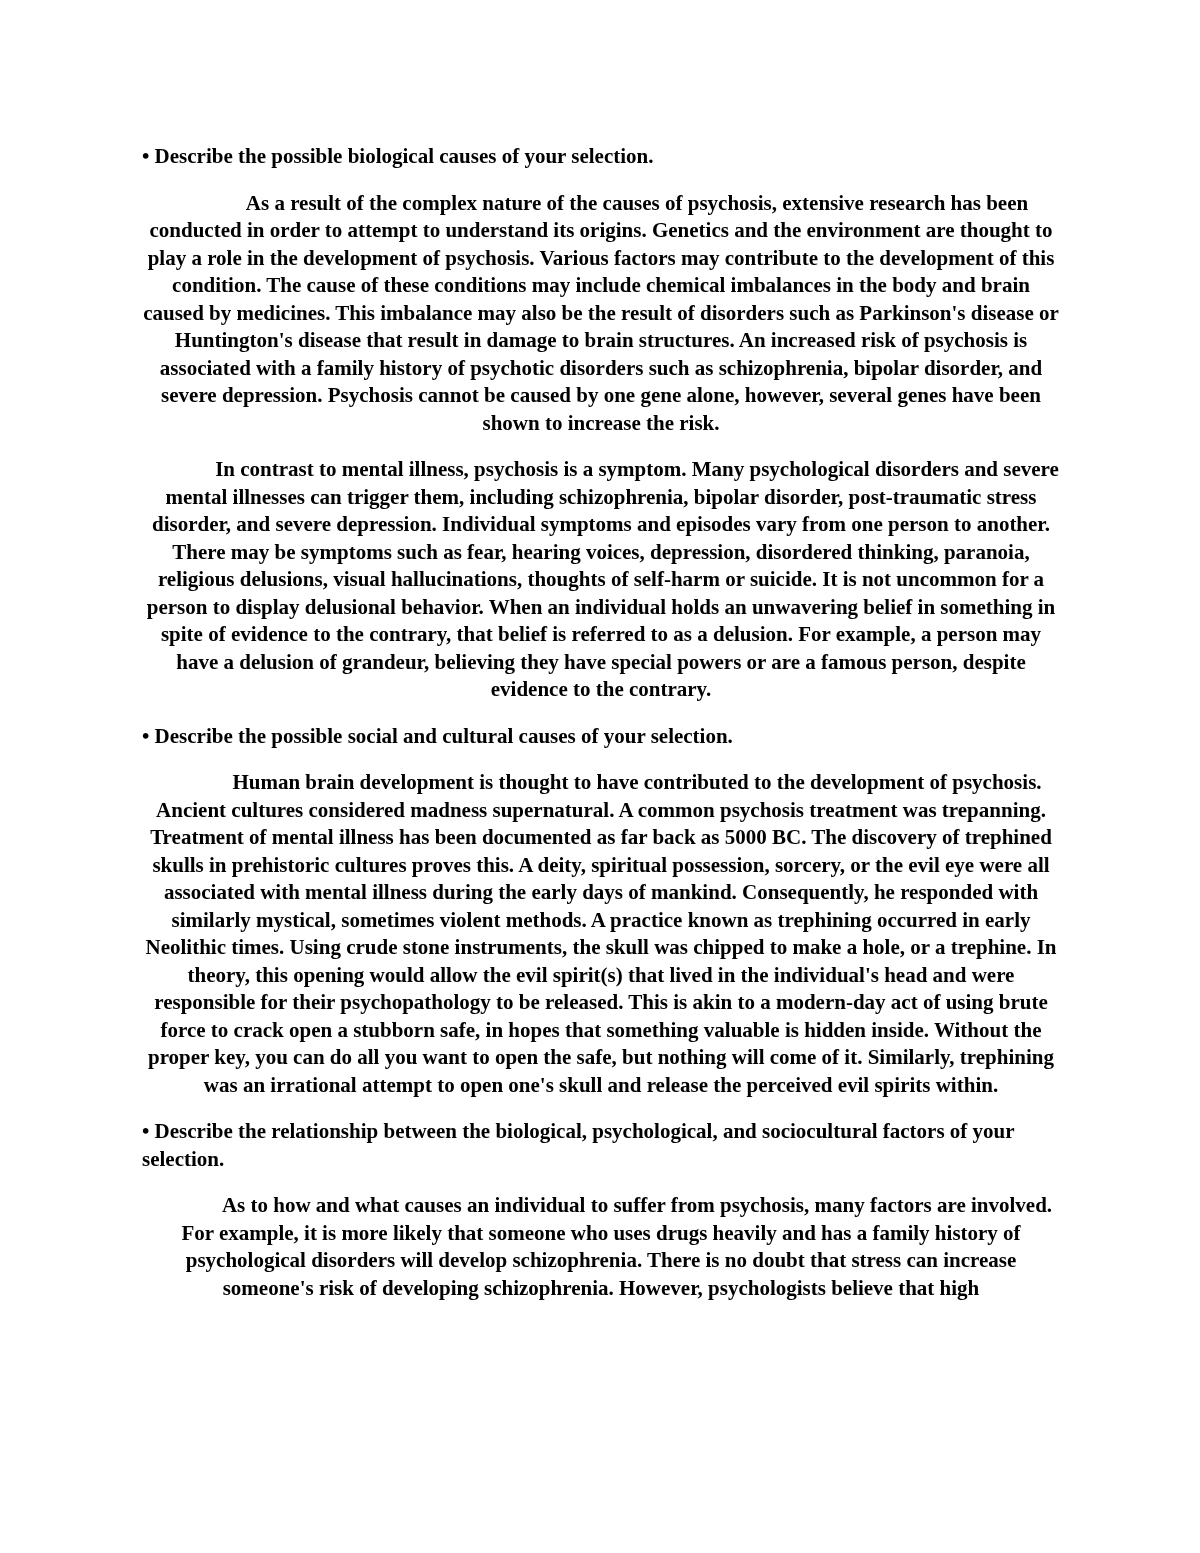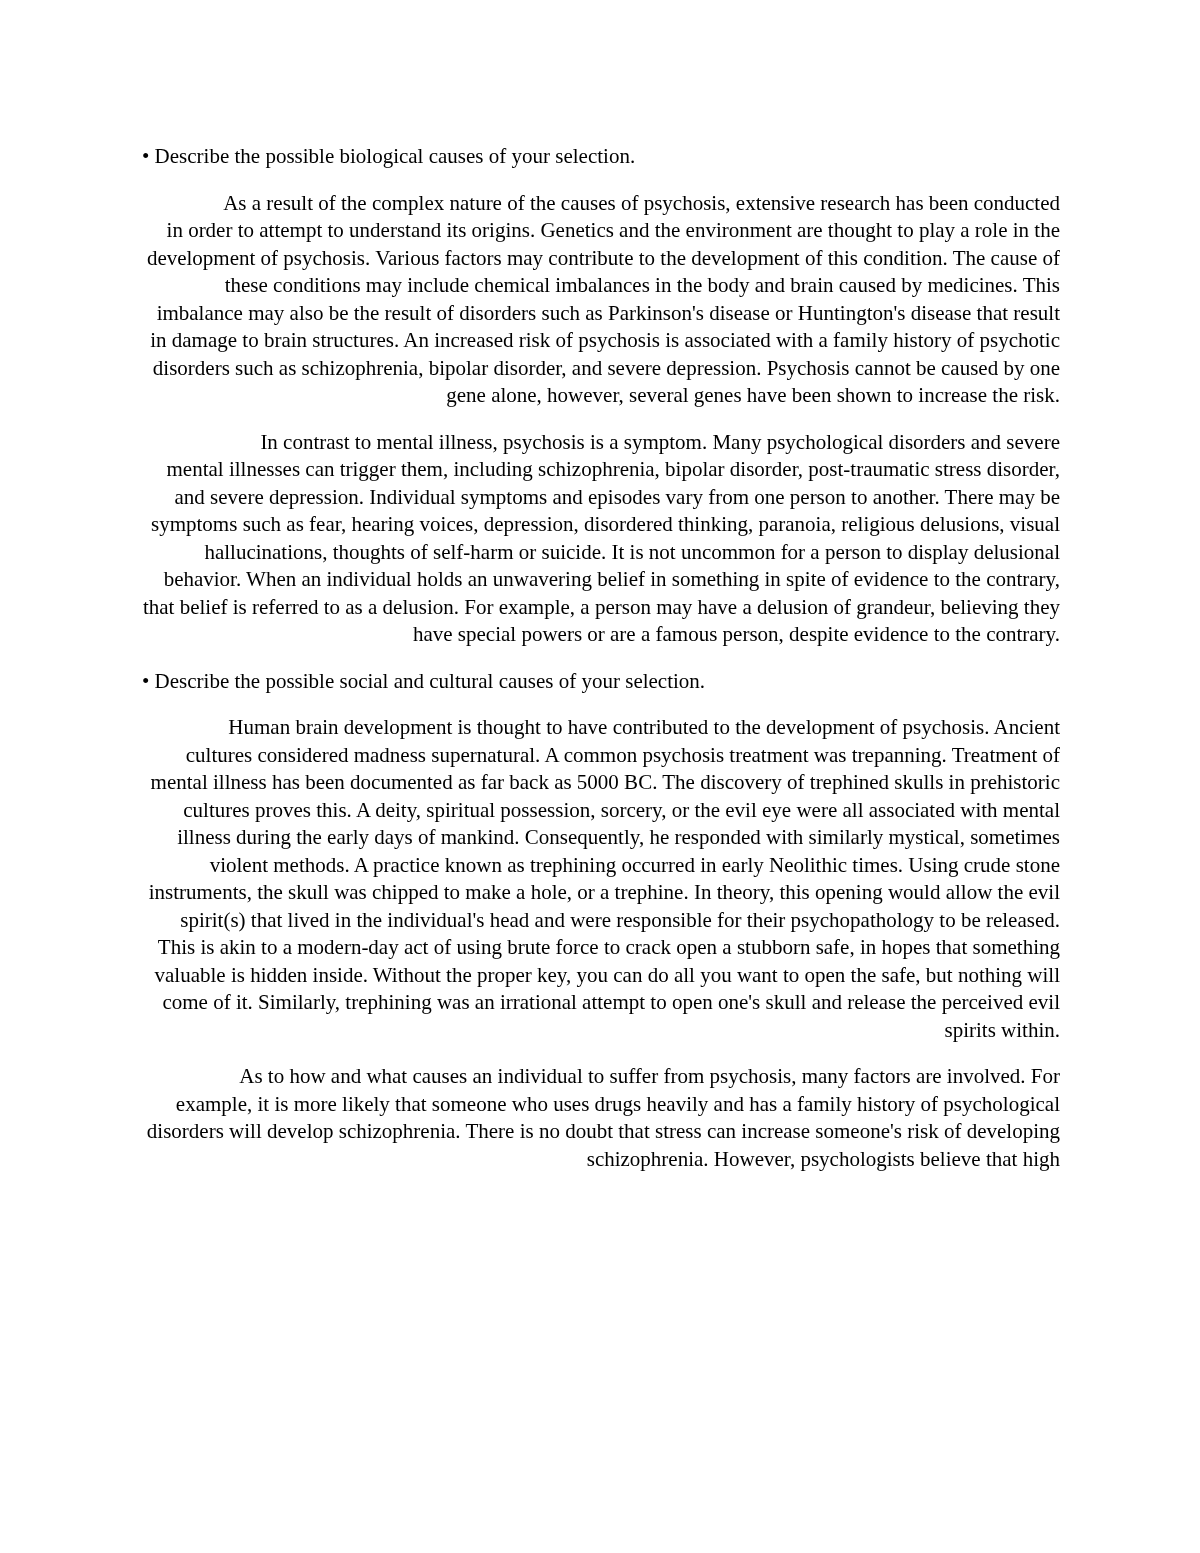"• Describe the possible biological" .section { font-weight: none -> bold }
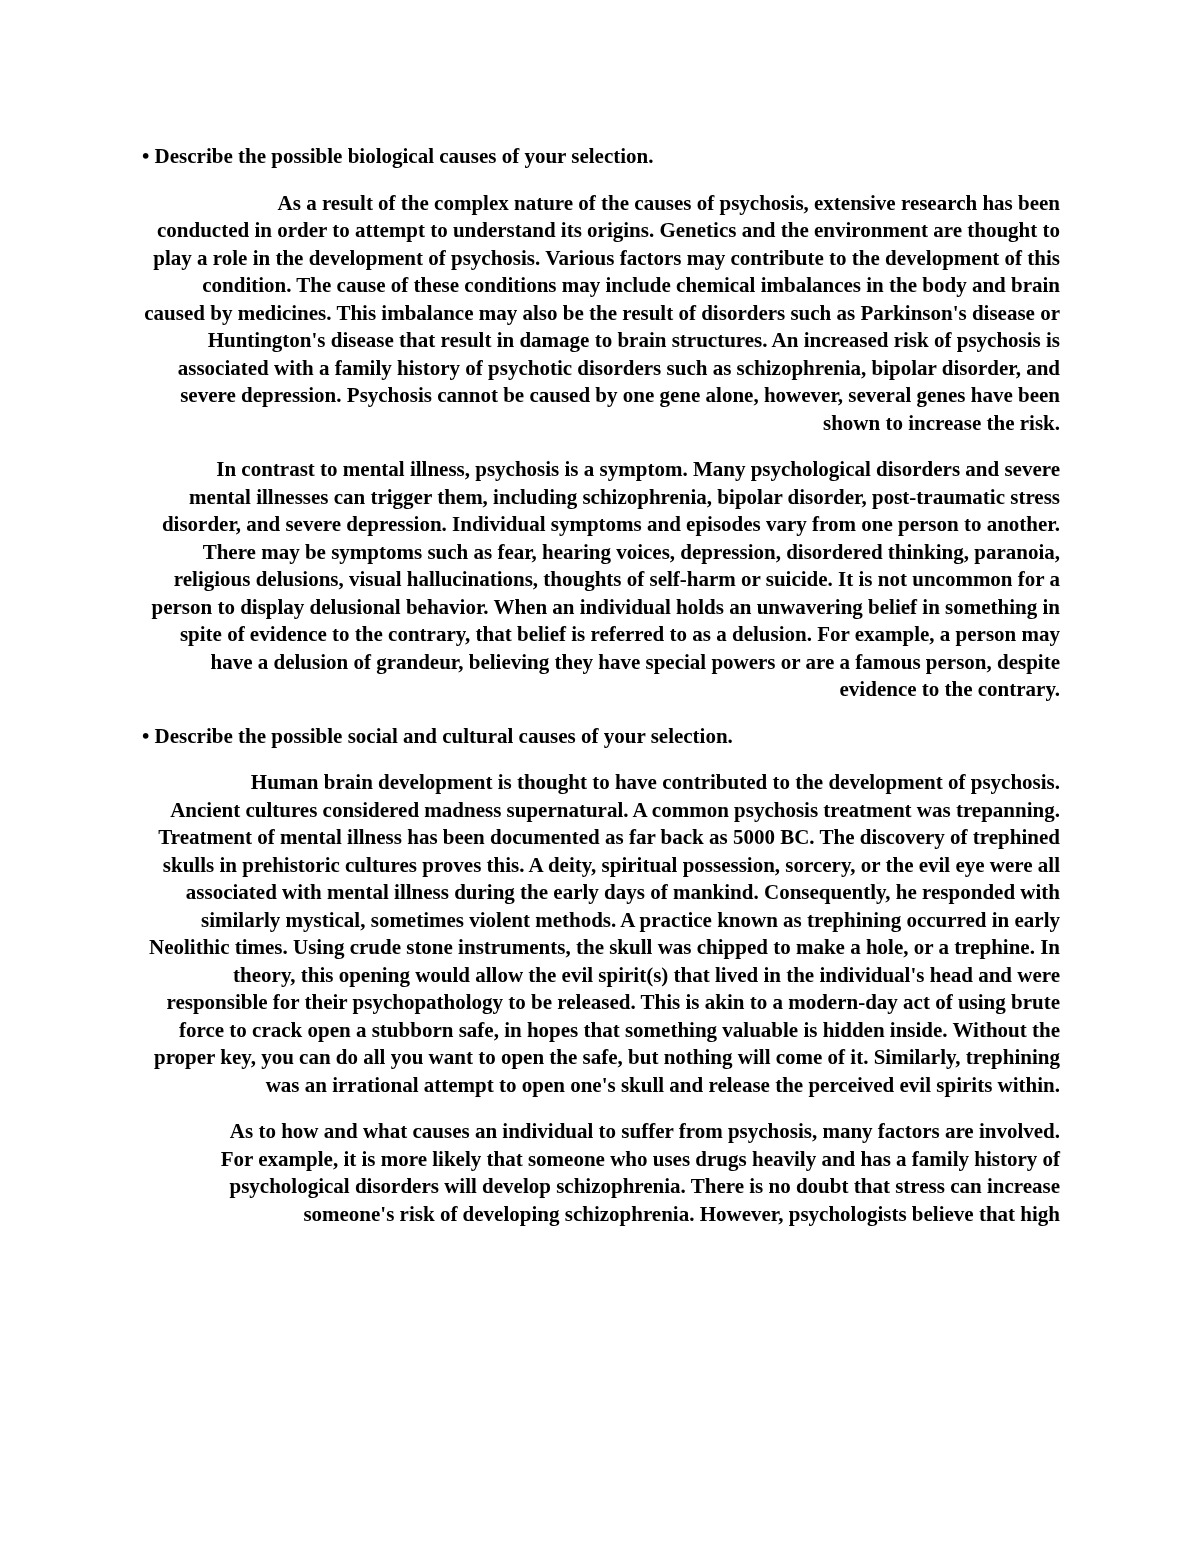"As a result of the" p.body-paragraph { text-align: right -> center }
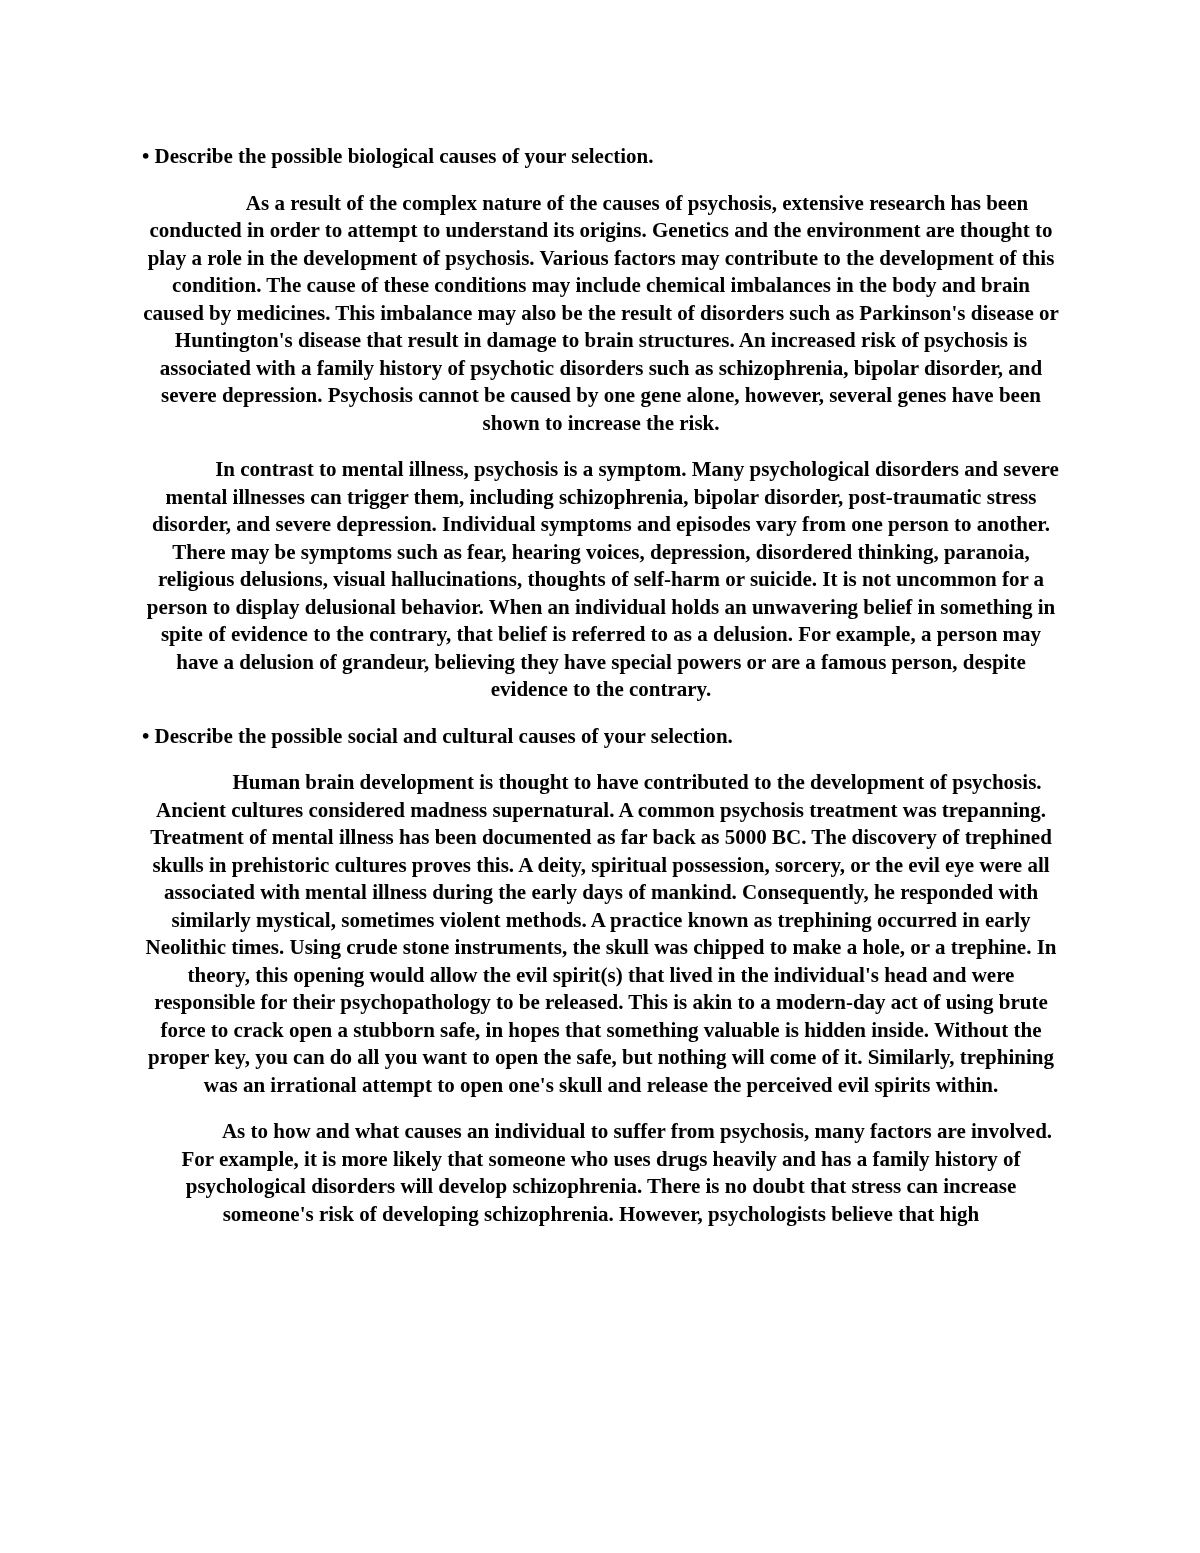"• Describe the relationship between" p.bullet-heading { html: none -> <p>• Describe the relationship between the biological, psychological, and sociocultural factors of your selection.</p> }
